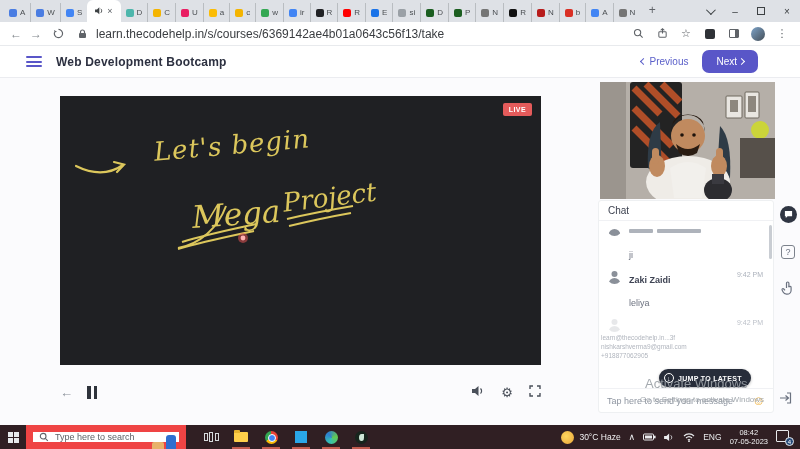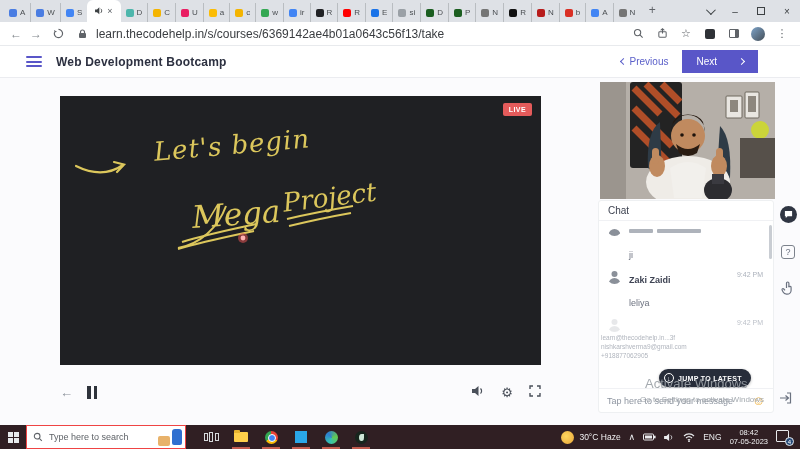"Next" .next { border-radius: 0 -> 7px; gap: 22px -> 2px }
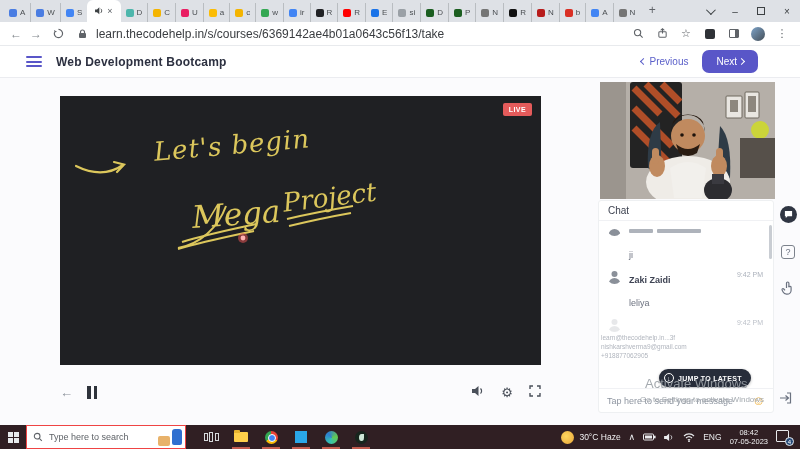"Type here to search" .searchbox { border: 1px solid #ef4444 -> 7px solid #ef4444 }
